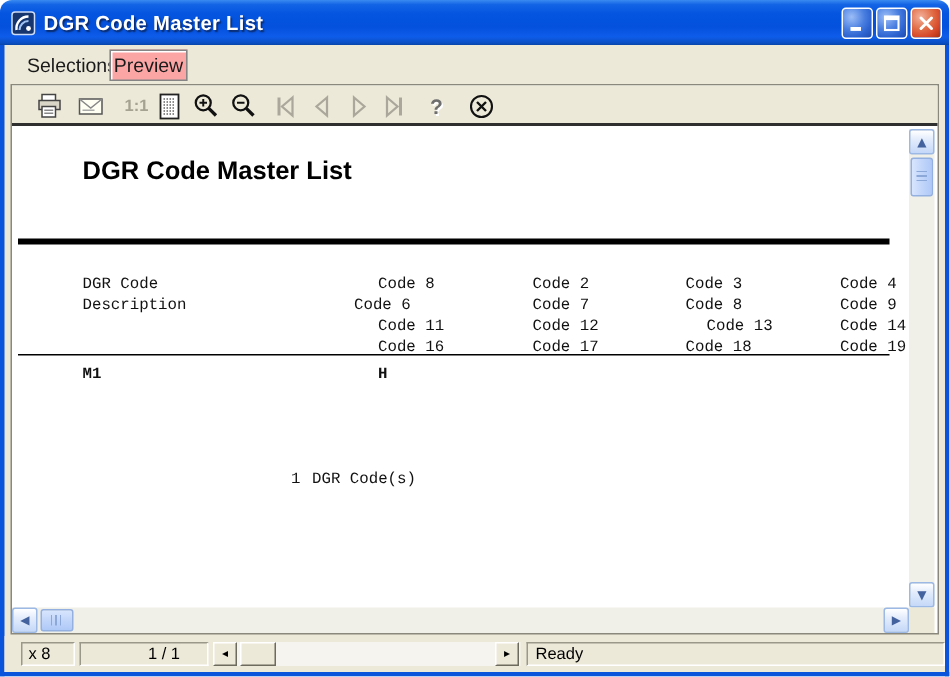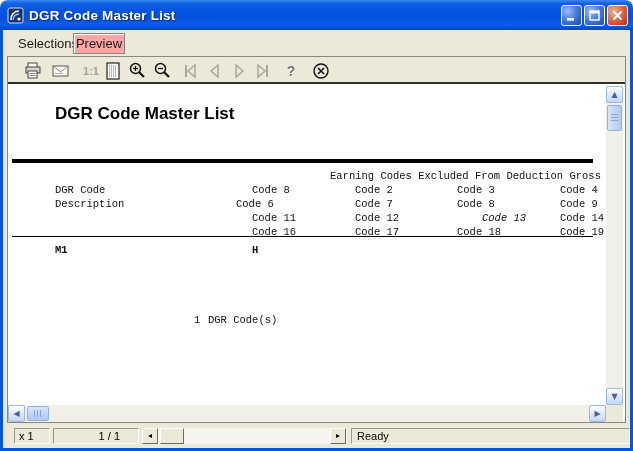"Earning Codes Excluded From Deduction" span.mono { html: <span>Earning Codes Excluded From Deduction Gross</span> -> none }
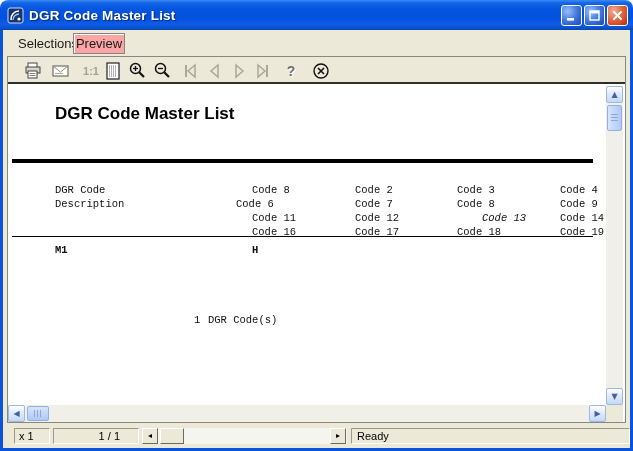"Code 13" span.mono { font-style: italic -> none; left: 474px -> 463px }
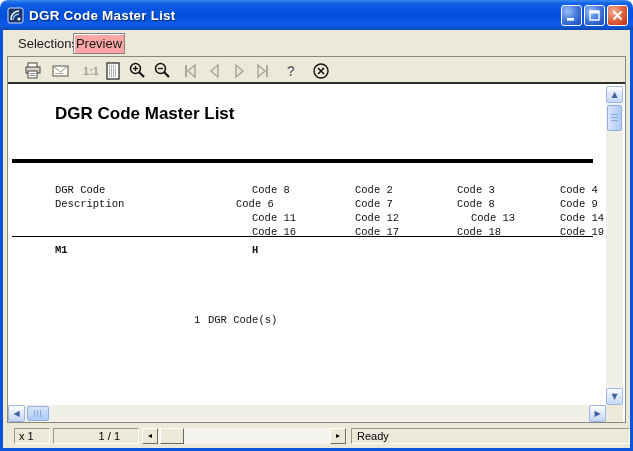"x 1" span { text: 1 -> 8 }
